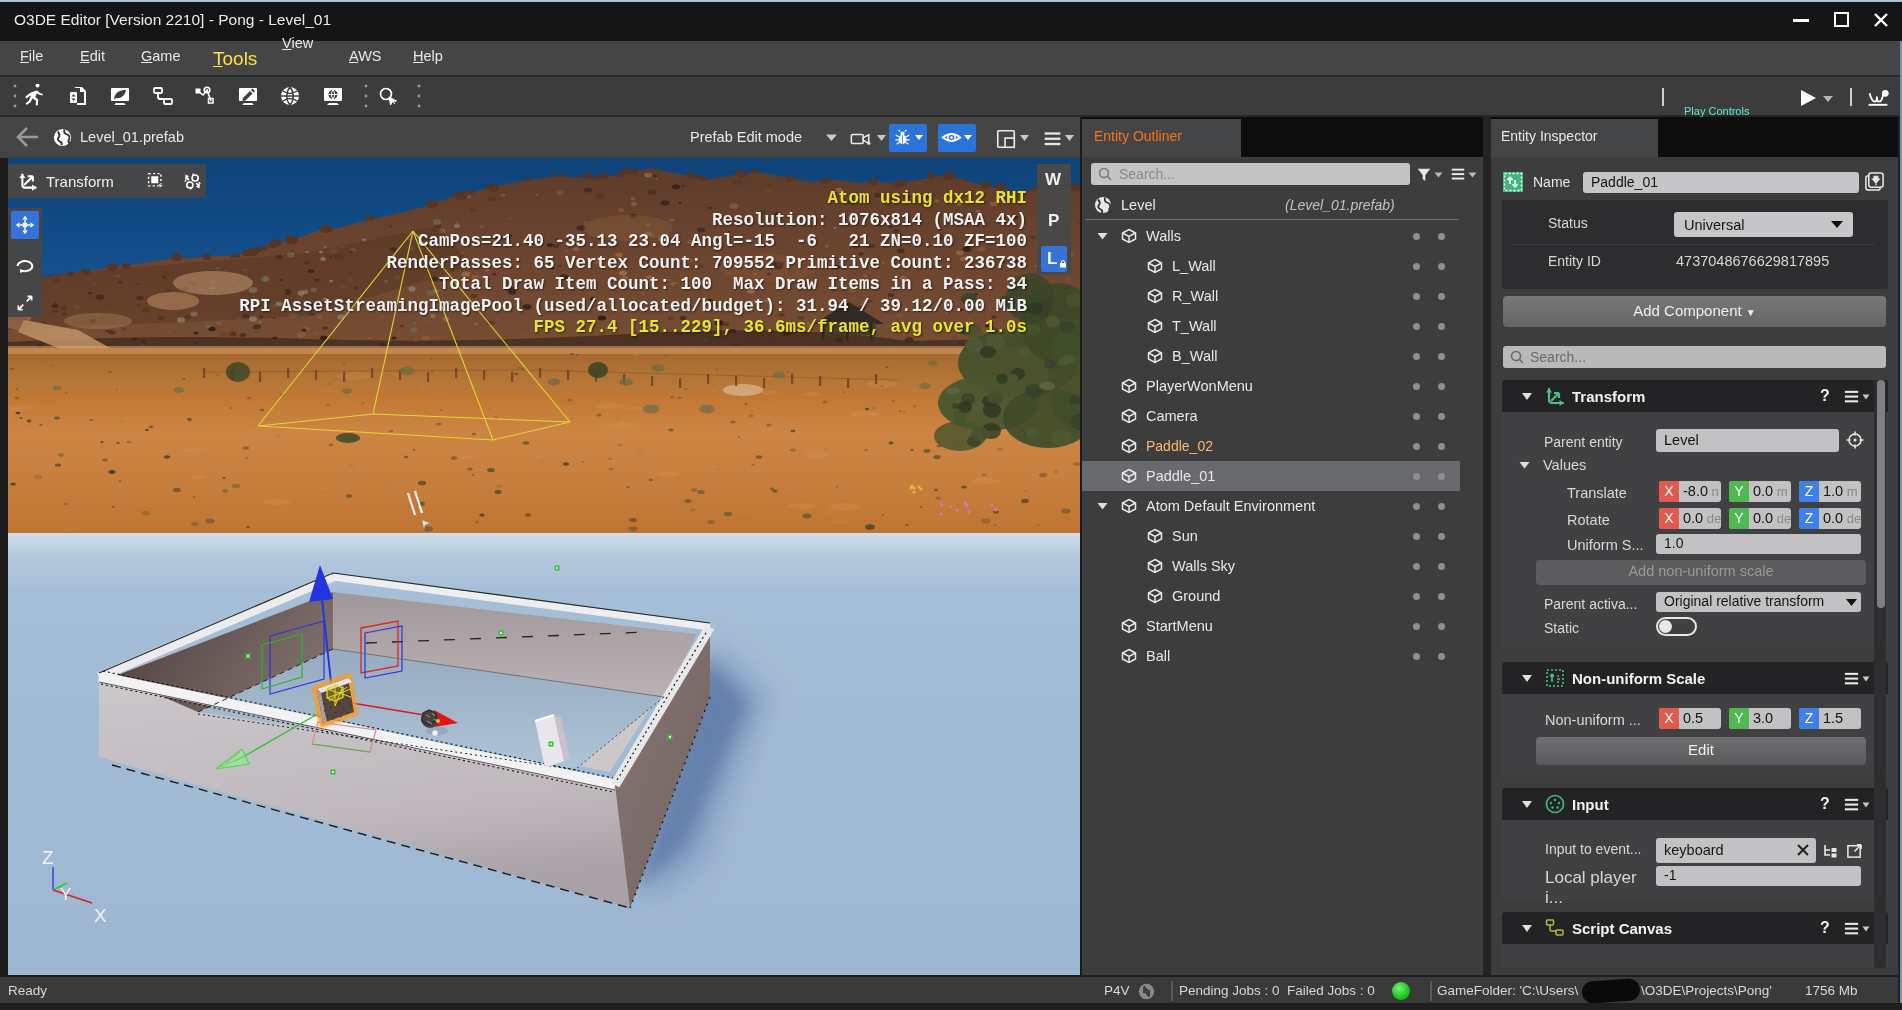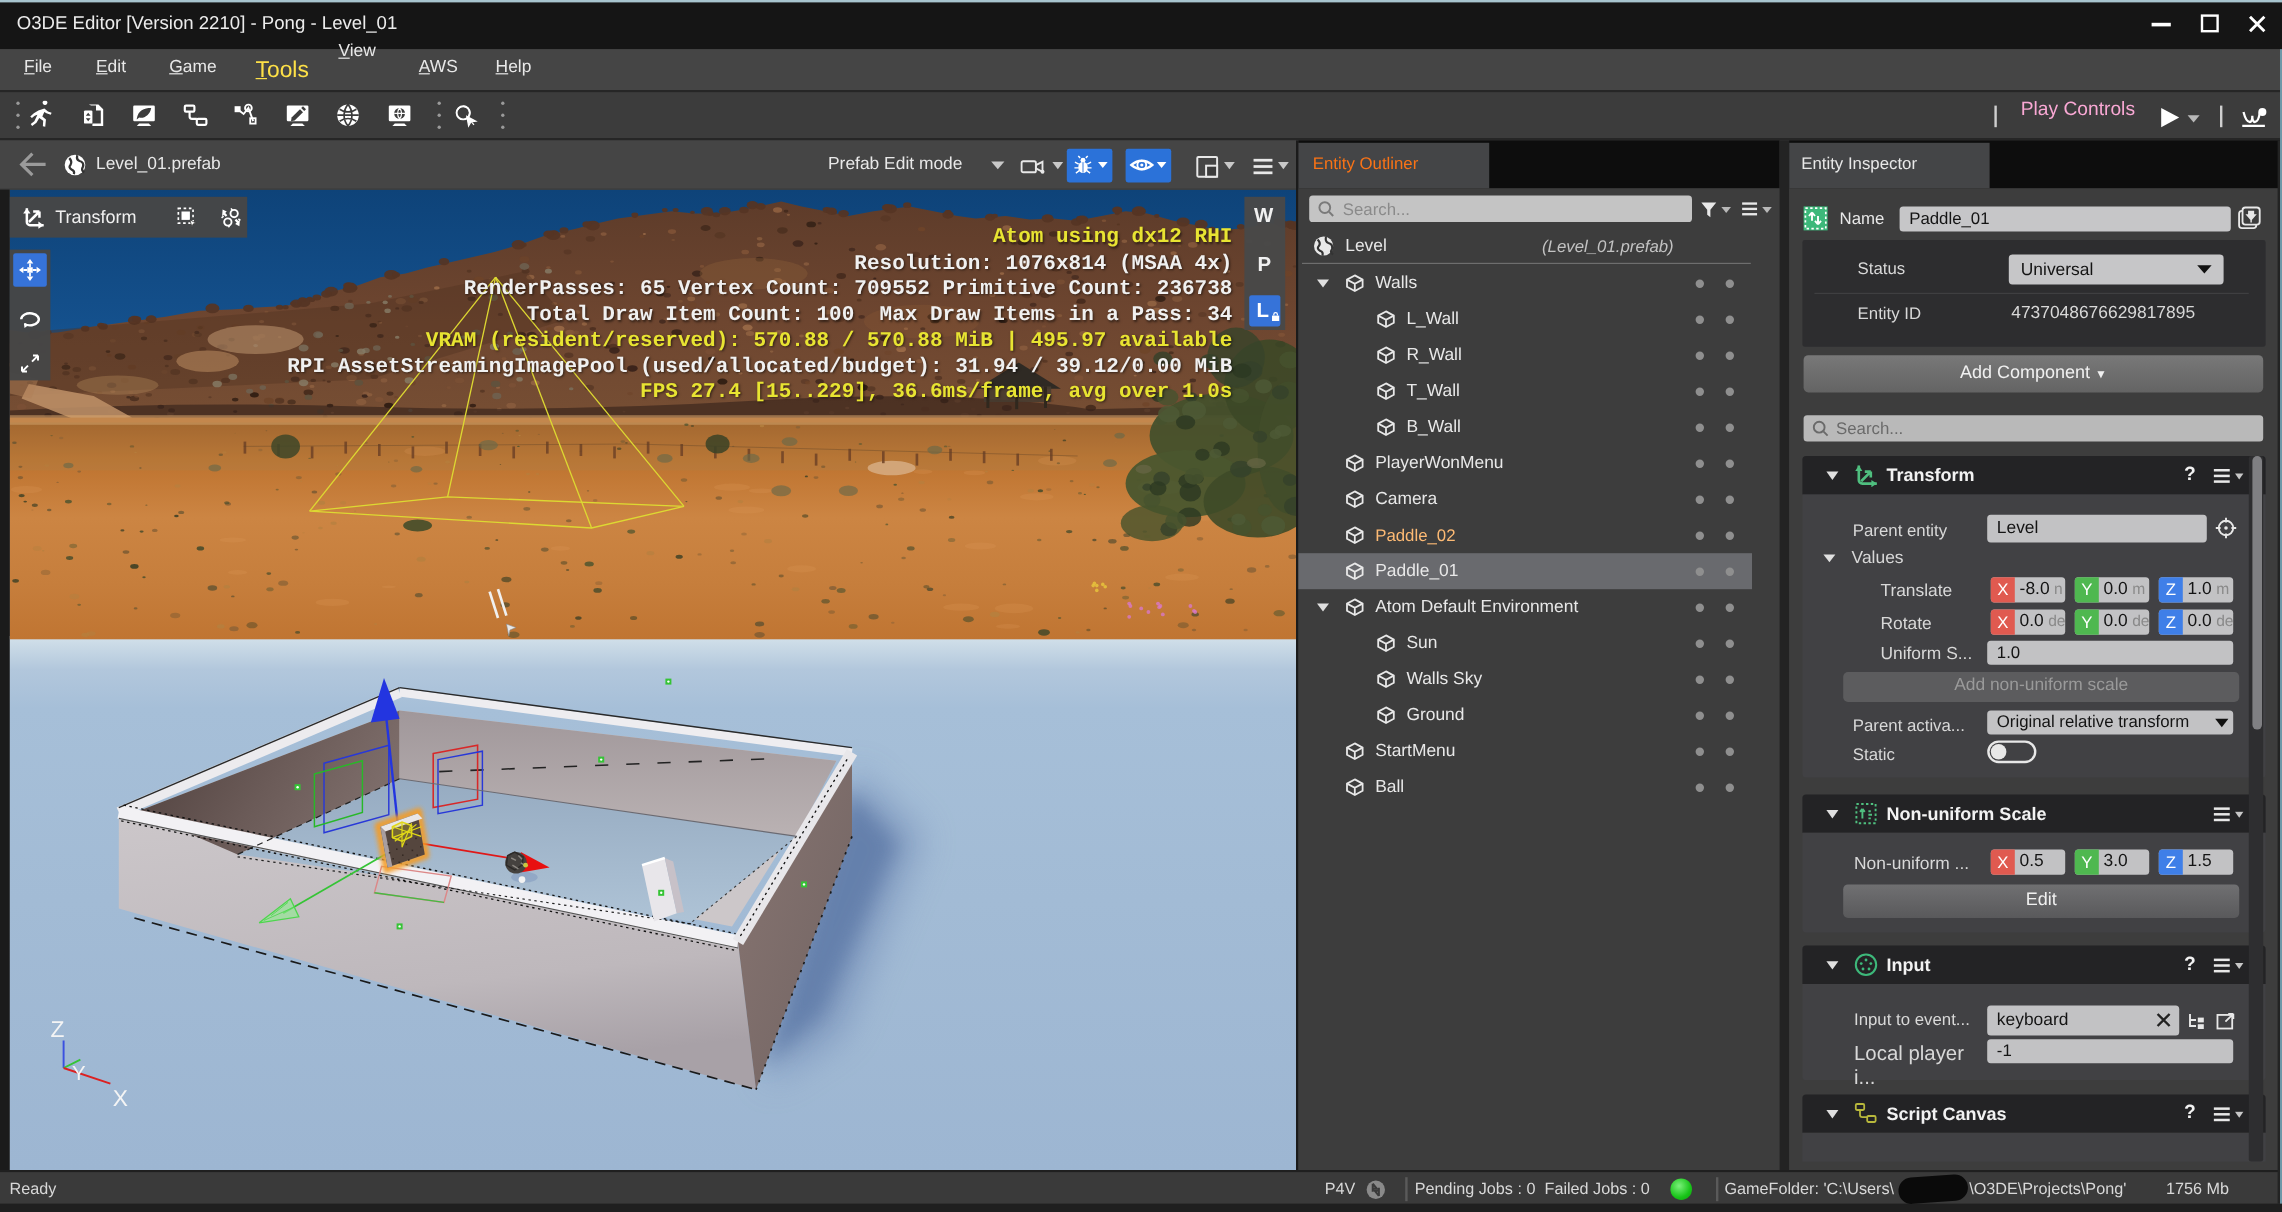"Play Controls" div.ab { color: #f9a8d4 -> #5eead4; font-size: 16px -> 11px; top: 83px -> 105px }
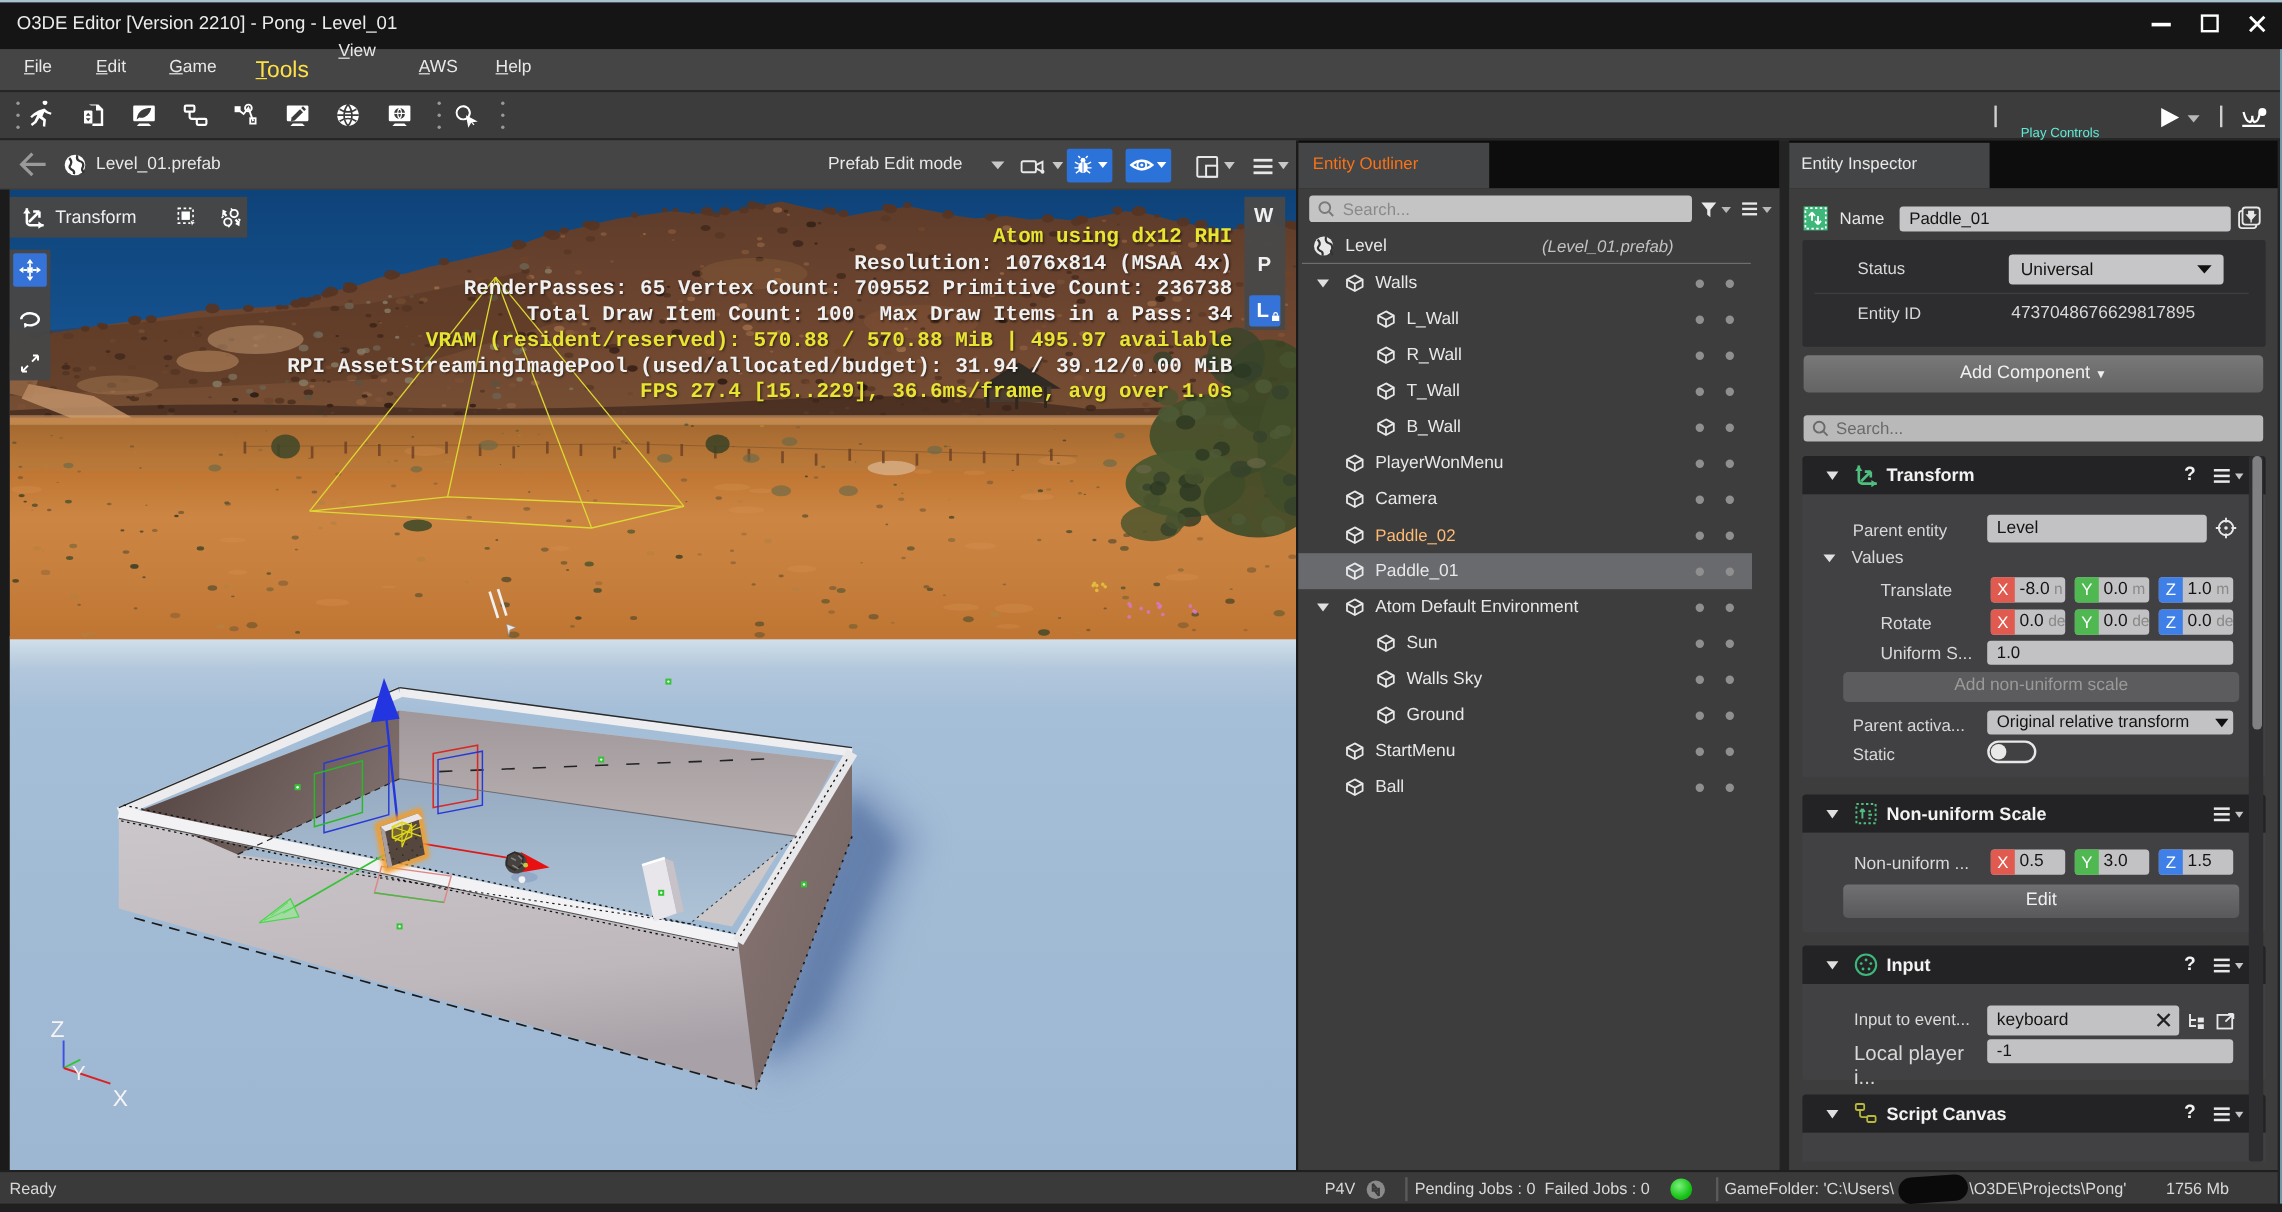"CamPos=21.40 -35.13 23.04 Angl=-15 -6" div { html: none -> <div>CamPos=21.40&nbsp;-35.13&nbsp;23.04&nbsp;Angl=-15&nbsp;&nbsp;-6&nbsp;&nbsp;&nbsp;21&nbsp;ZN=0.10&nbsp;ZF=100</div> }
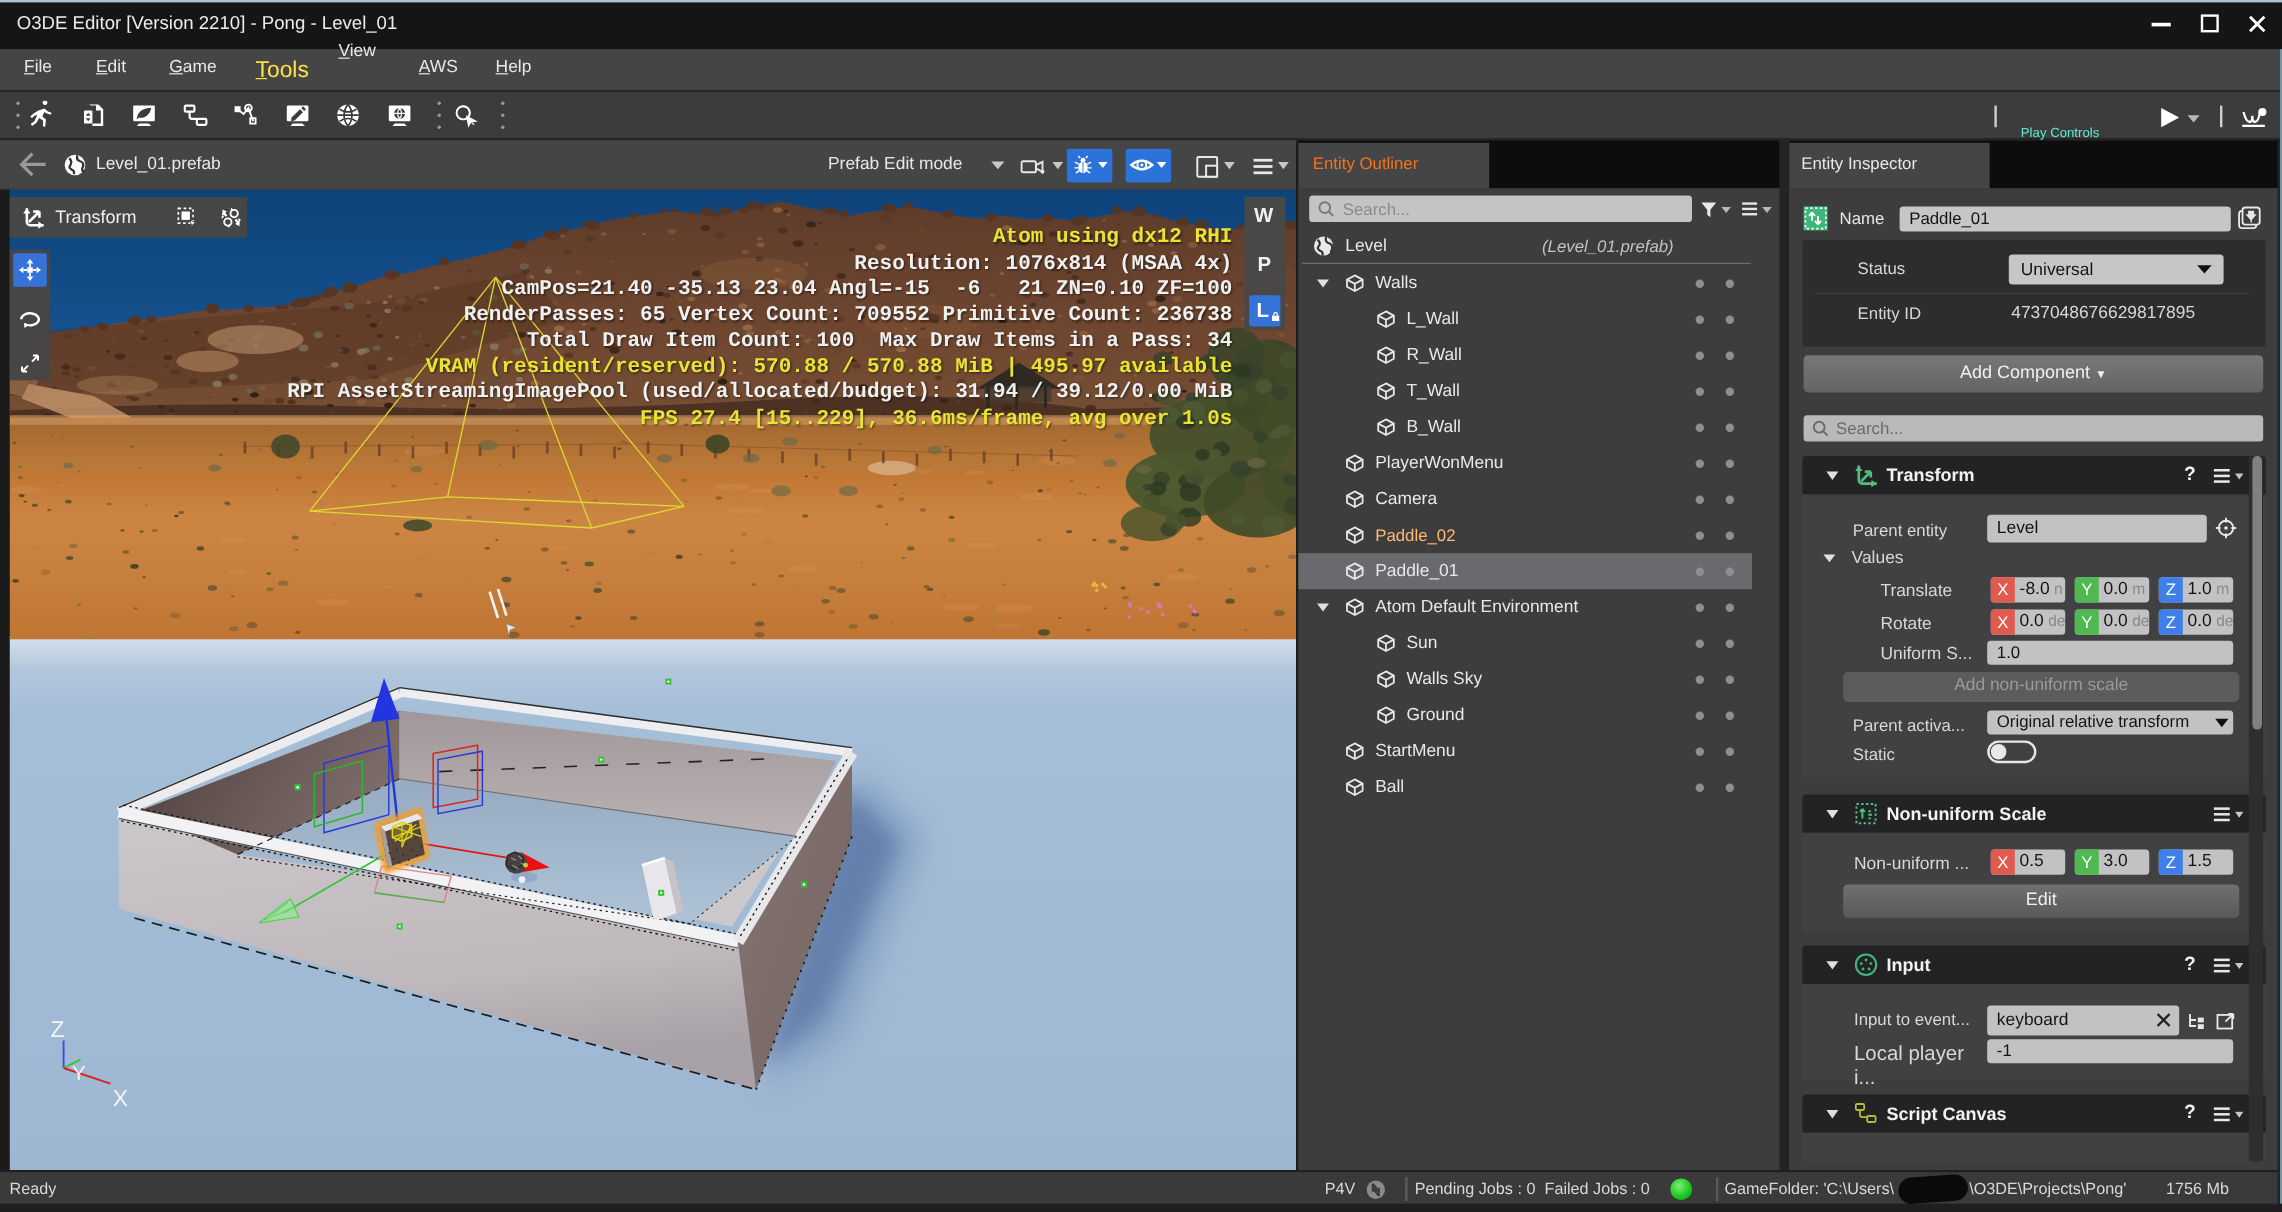"VRAM (resident/reserved): 570.88 /" div { html: <div>VRAM&nbsp;(resident/reserved):&nbsp;570.88&nbsp;/&nbsp;570.88&nbsp;MiB&nbsp;|&nbsp;495.97&nbsp;available</div> -> none }
